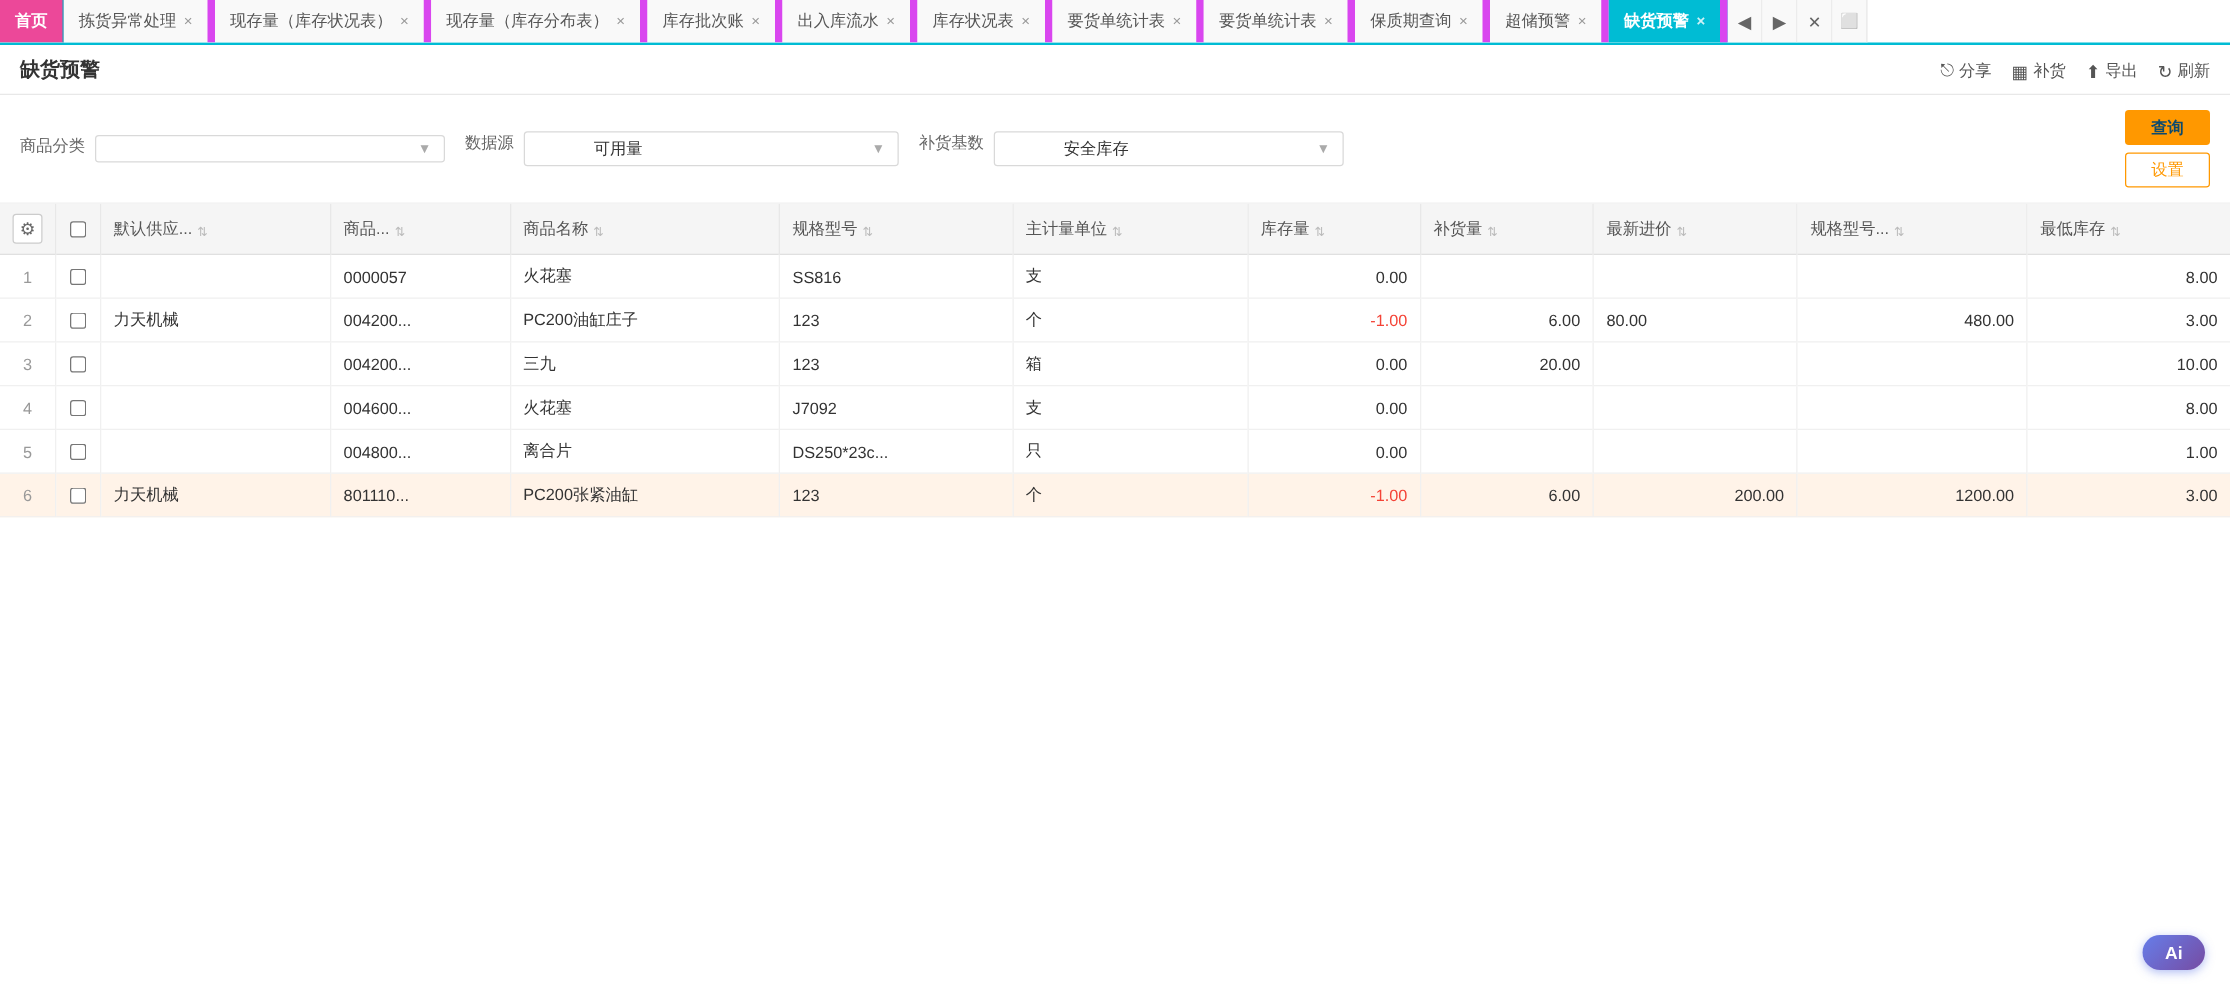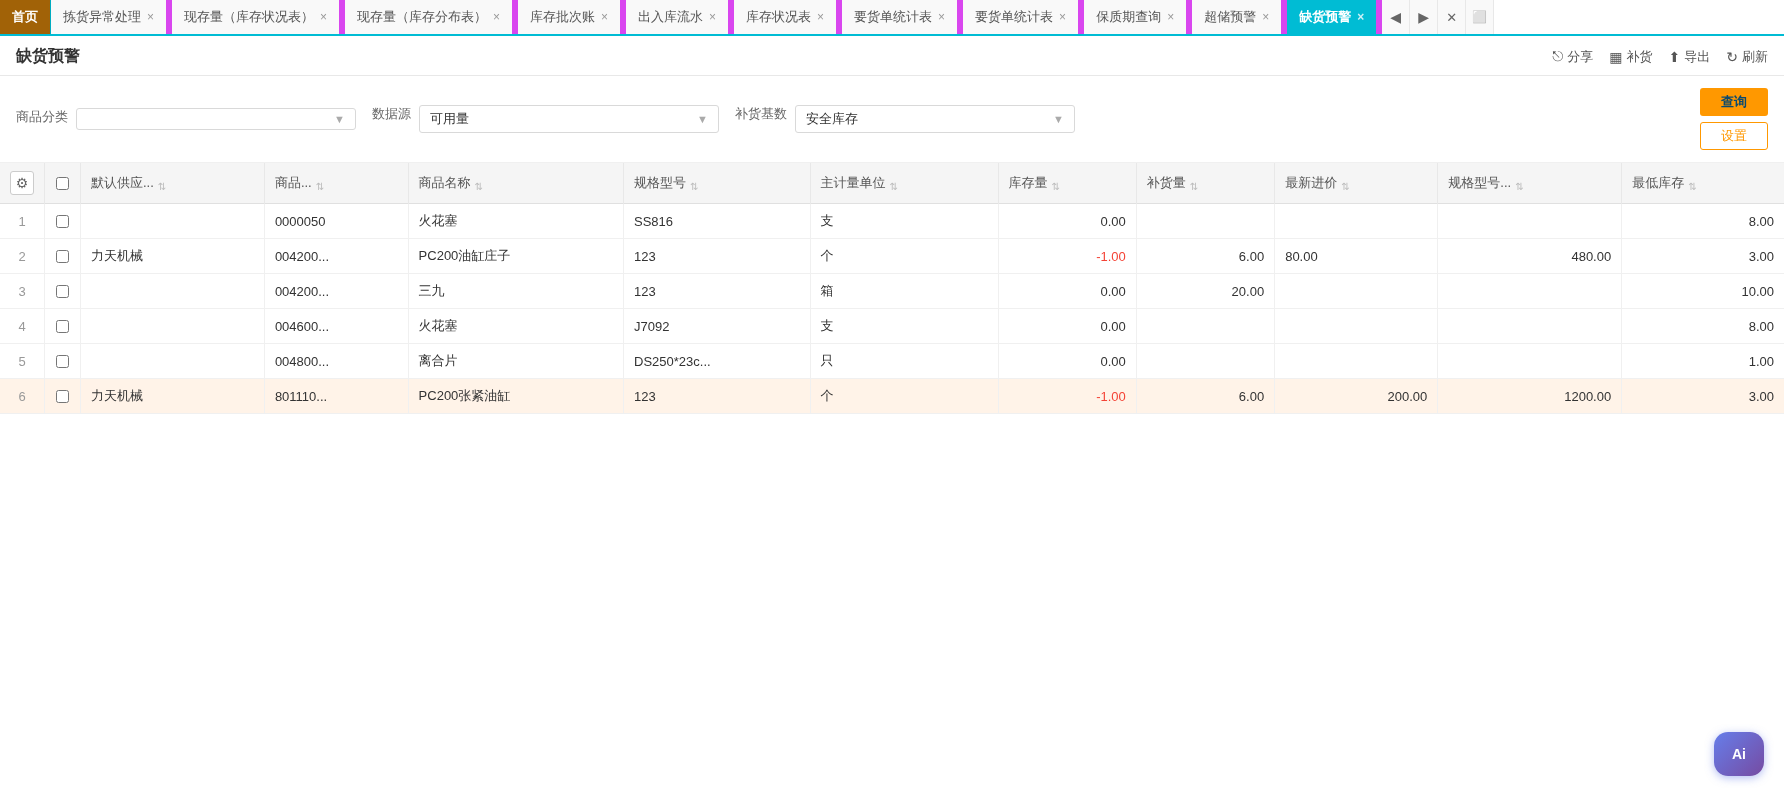"首页" .tab-item.home { background: #a16207 -> #ec4899 }
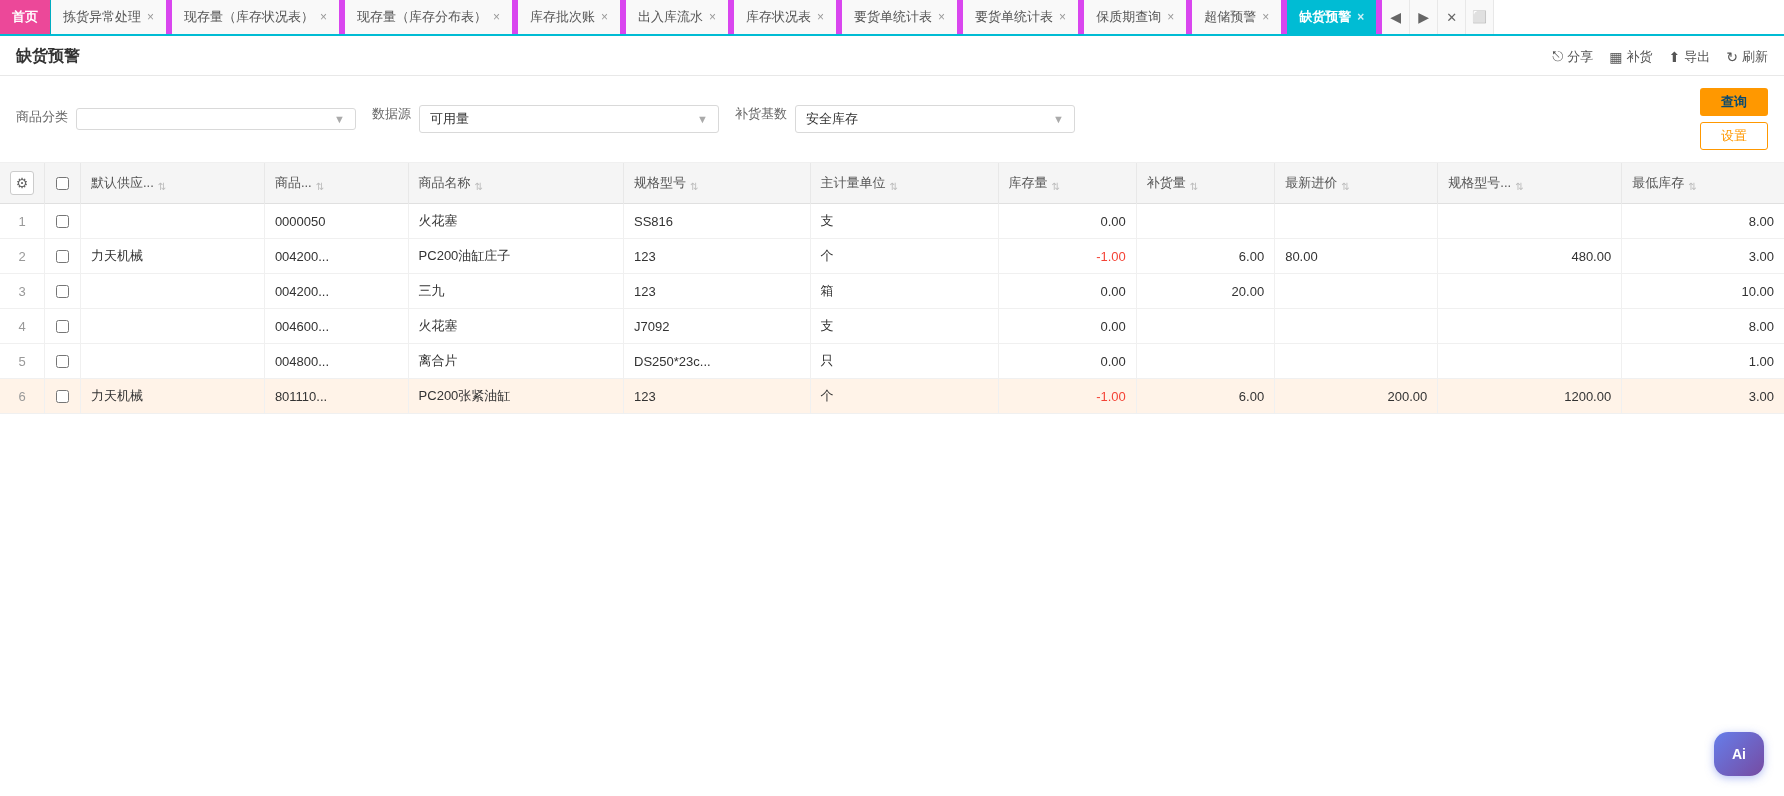"可用量" .filter-select-text { margin-left: none -> 45px }
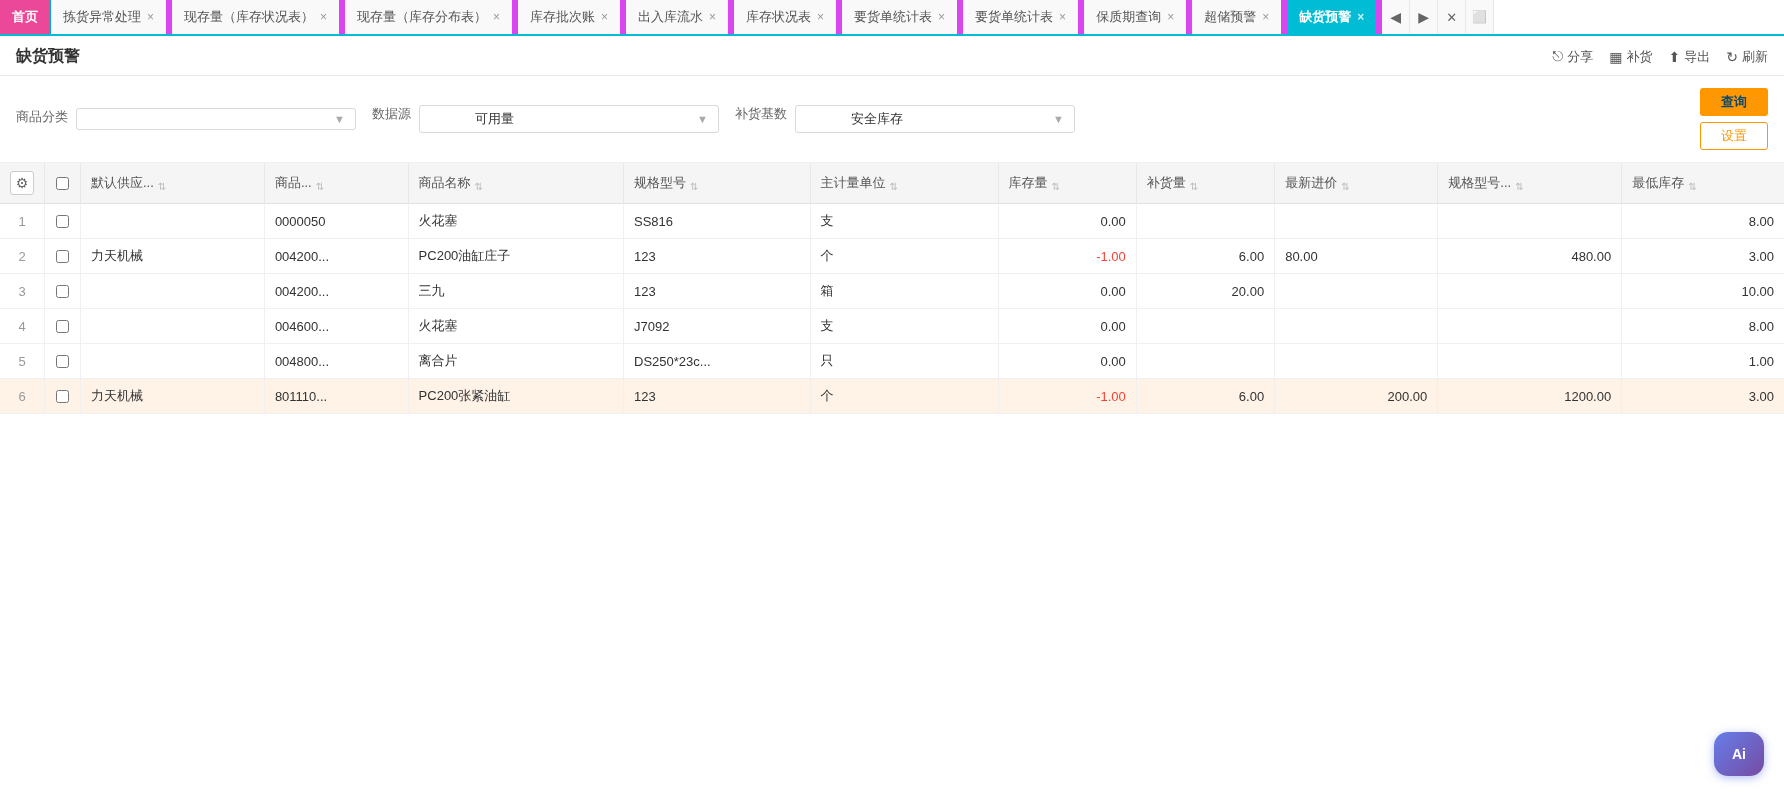"0000050" td { text: 0000050 -> 0000057 }
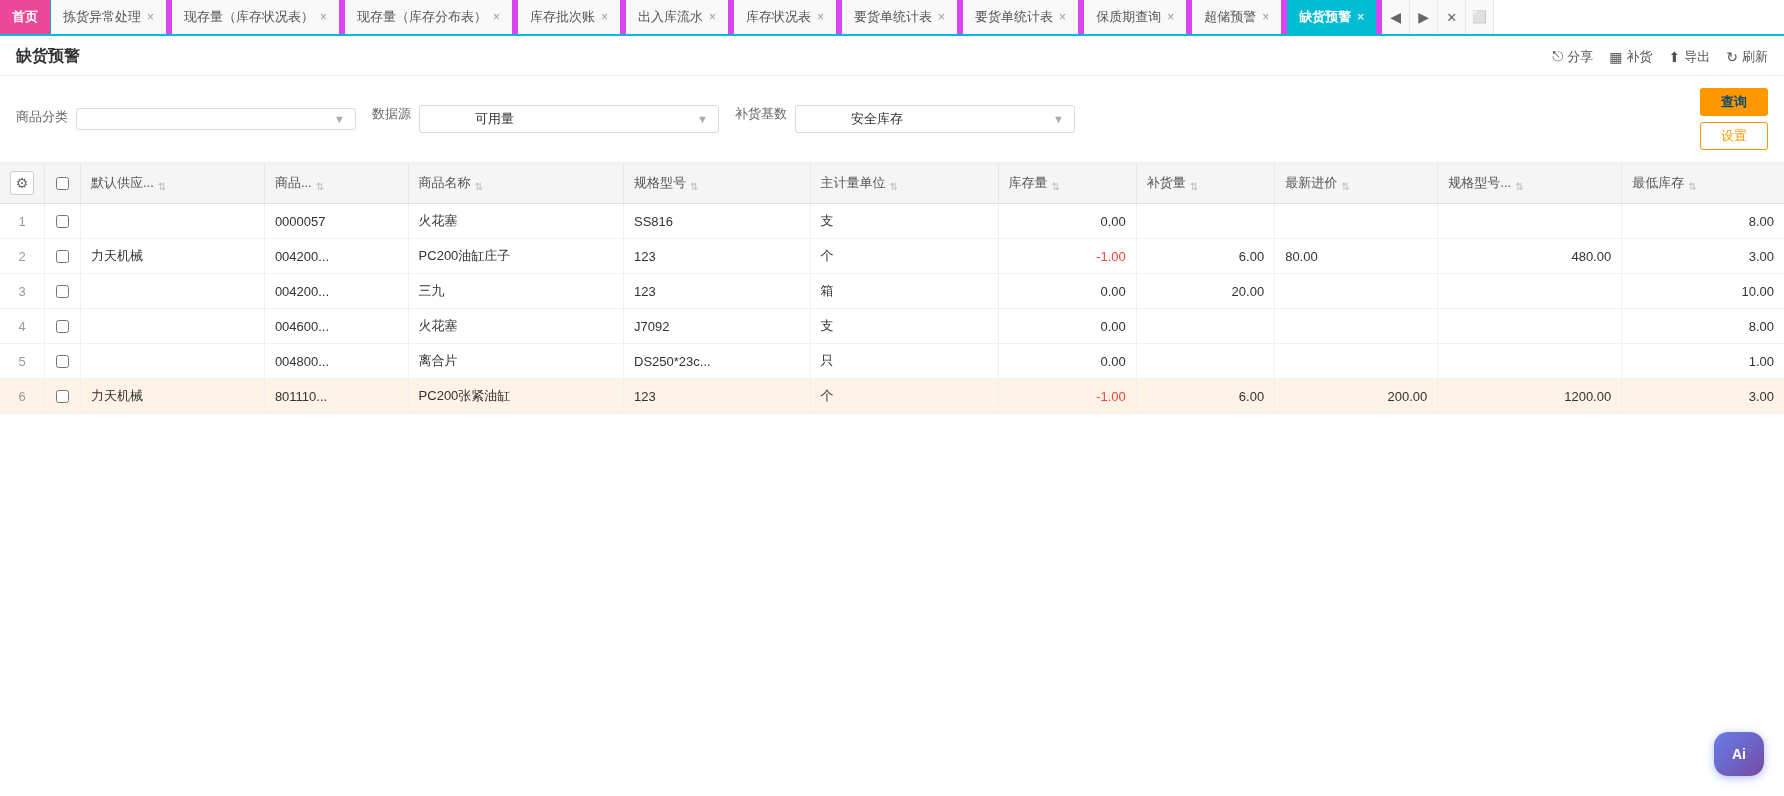"Ai" .ai-badge { height: 44px -> 28px }
